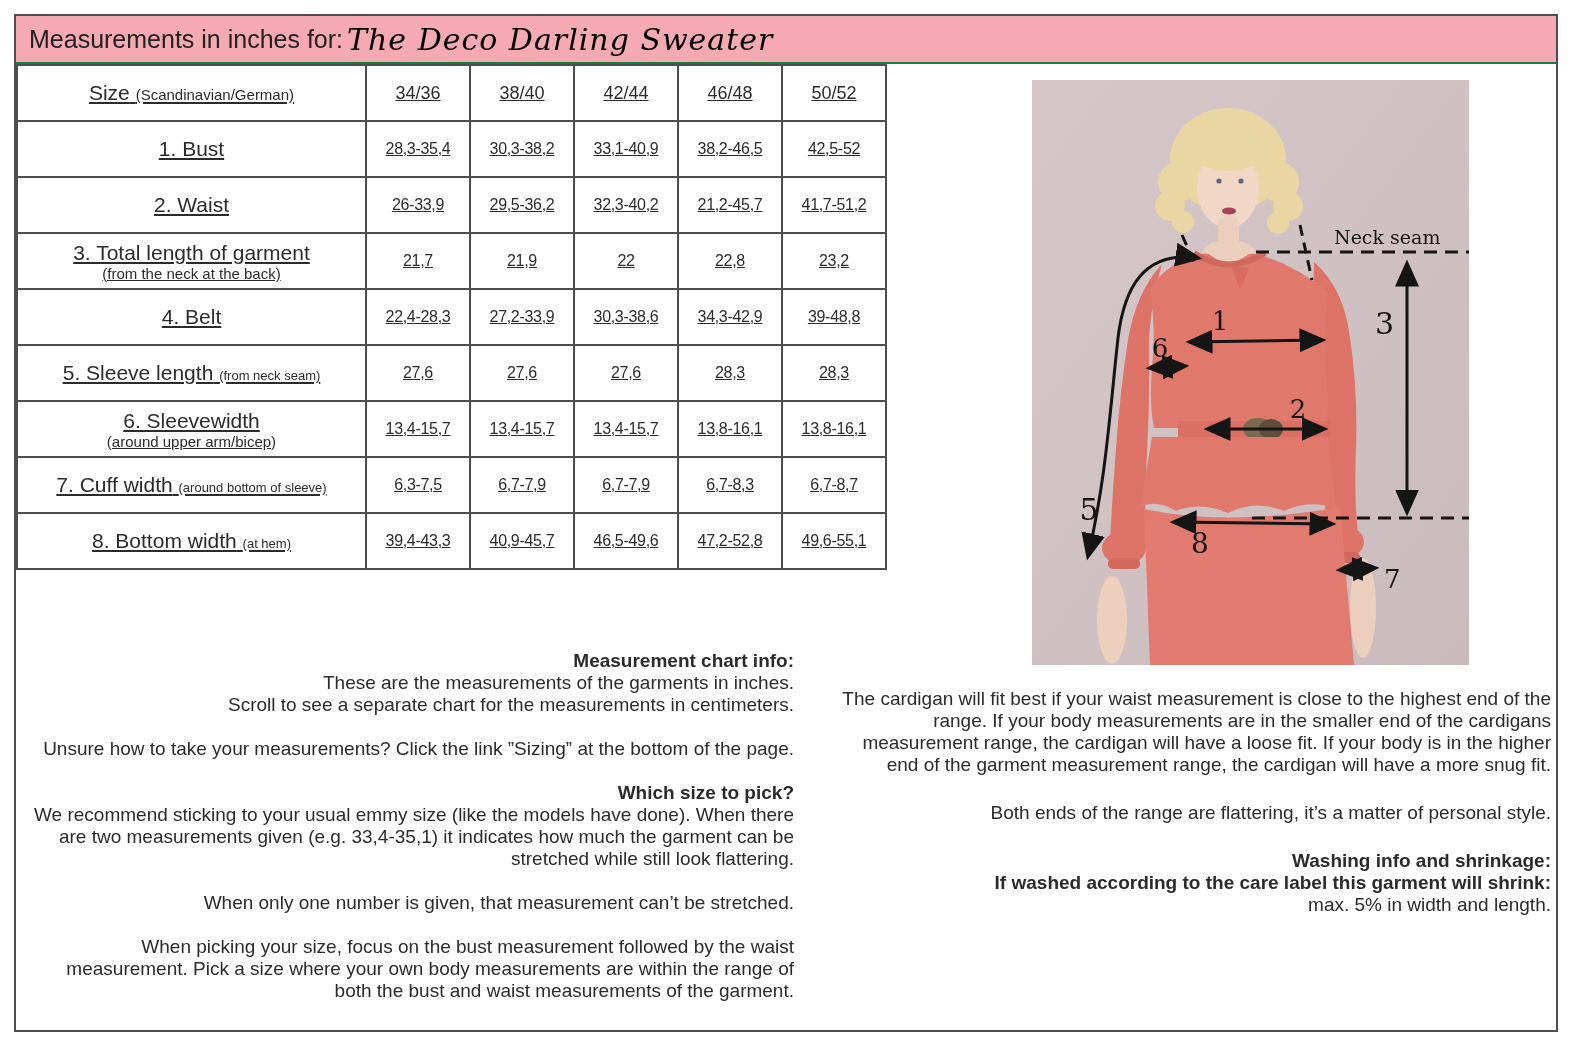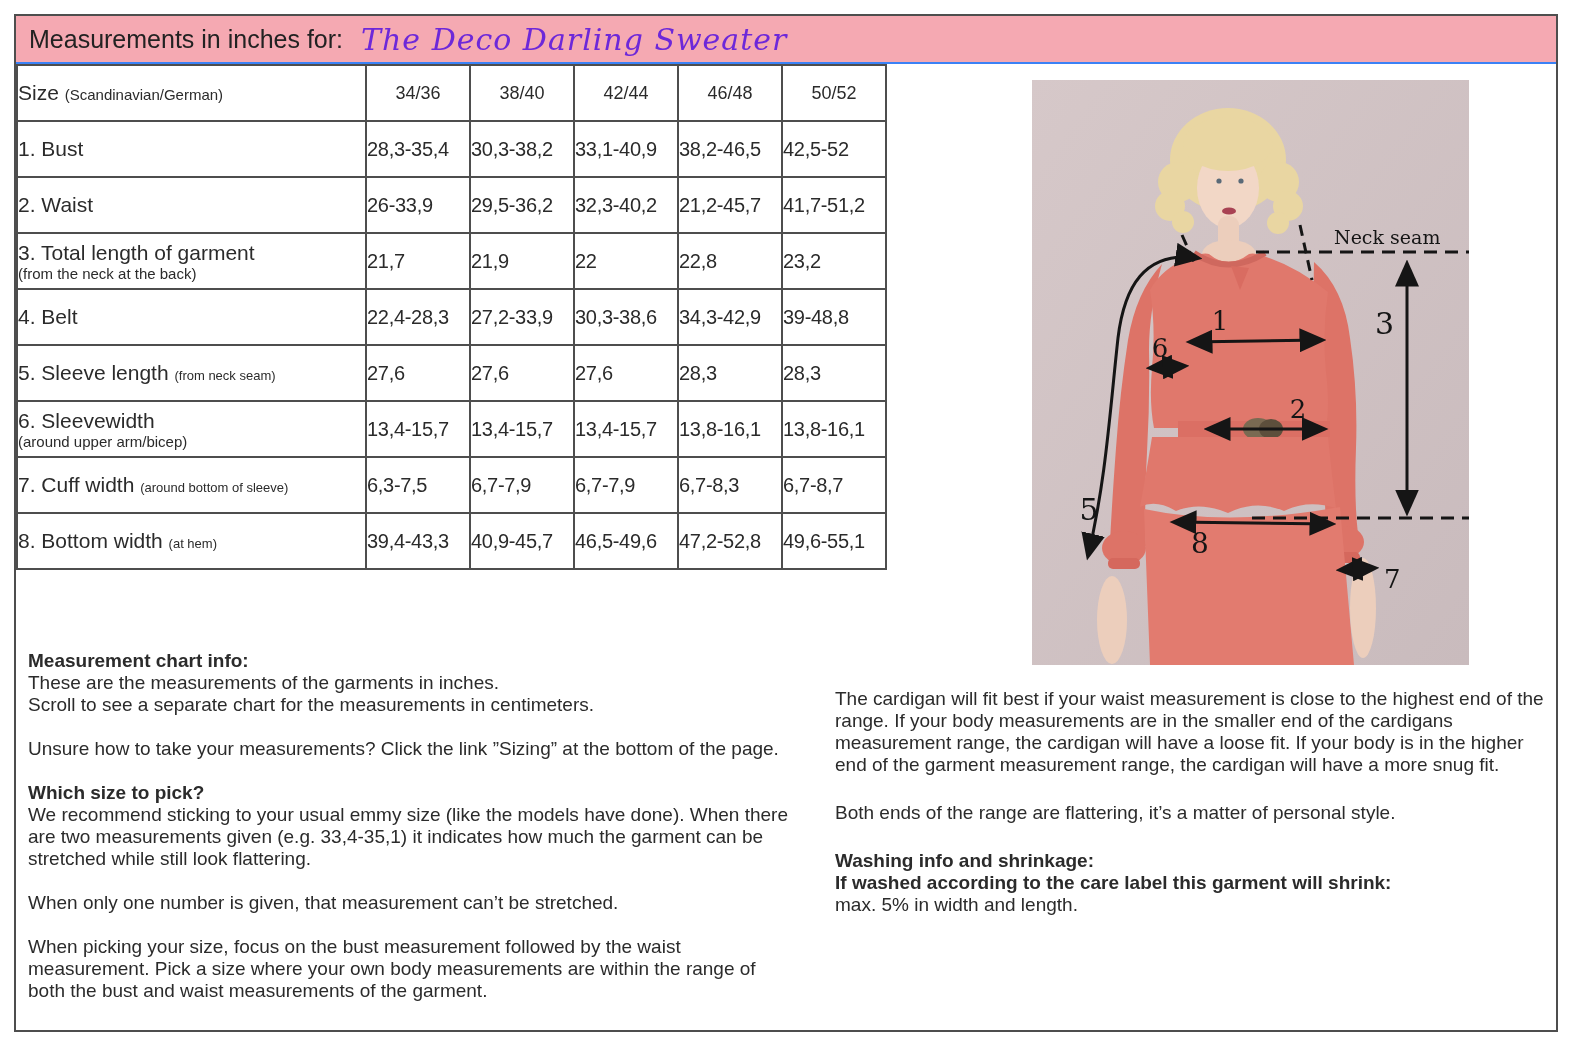"Measurements in inches for:" .banner { border-bottom: 2px solid #3b82f6 -> 2px solid #15803d }
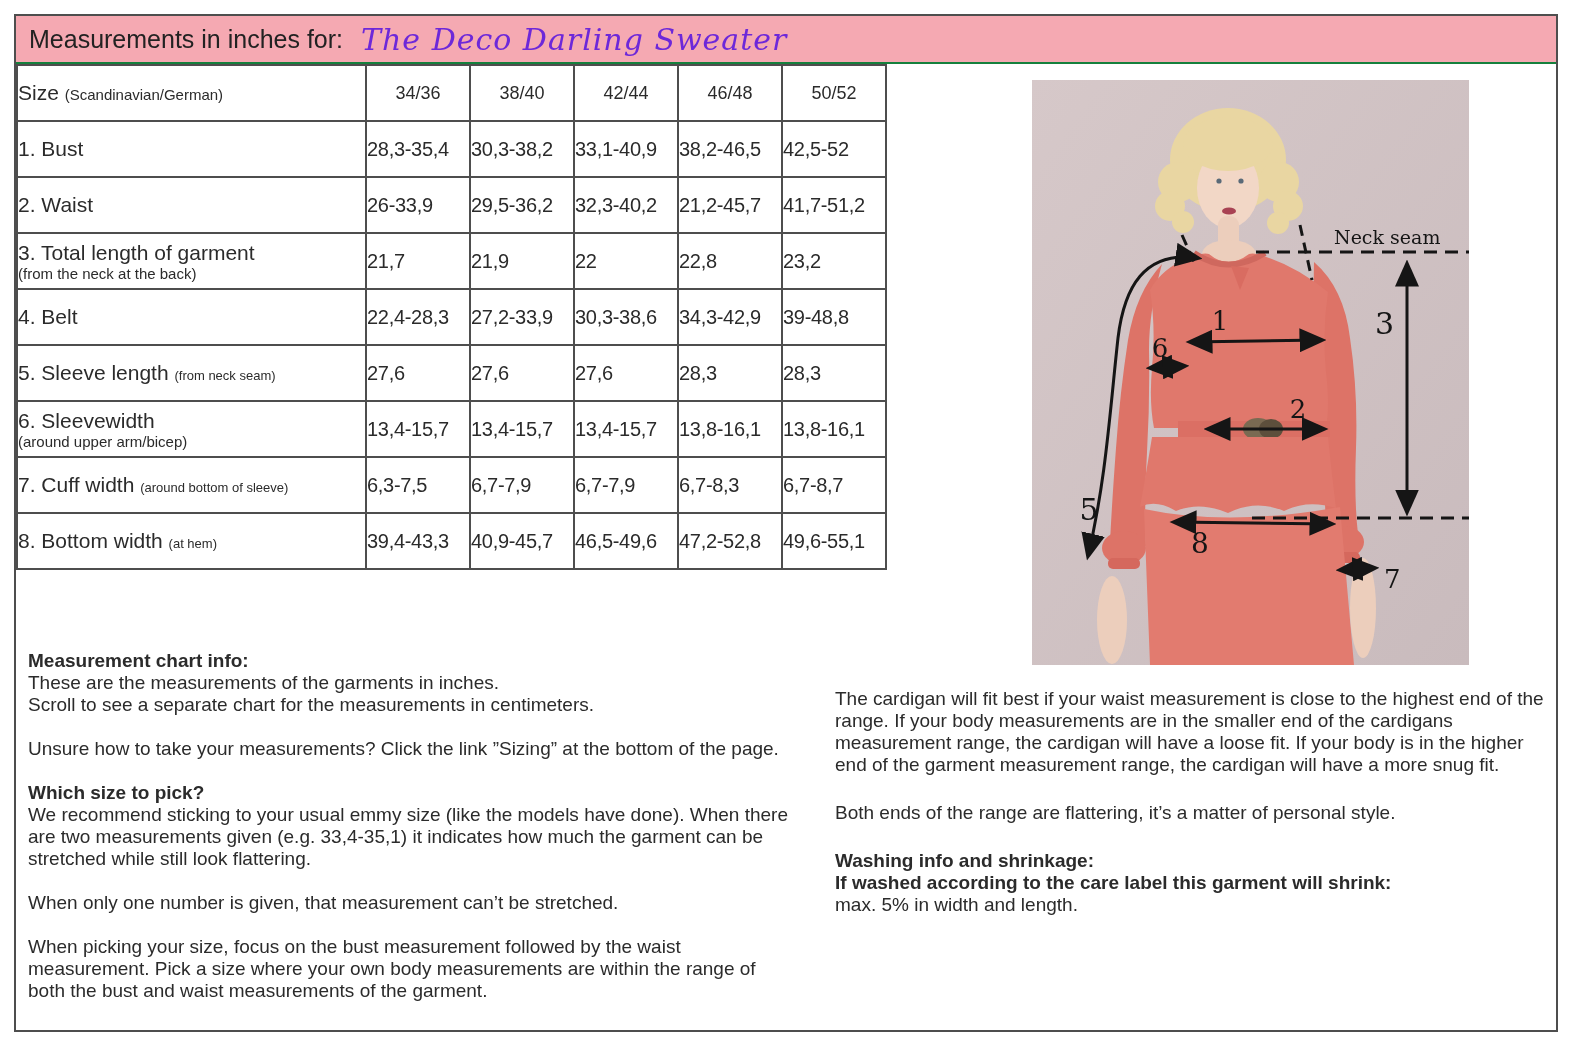"The Deco Darling Sweater" .banner .script { color: #6d28d9 -> #000000; margin-left: 18px -> 4px }
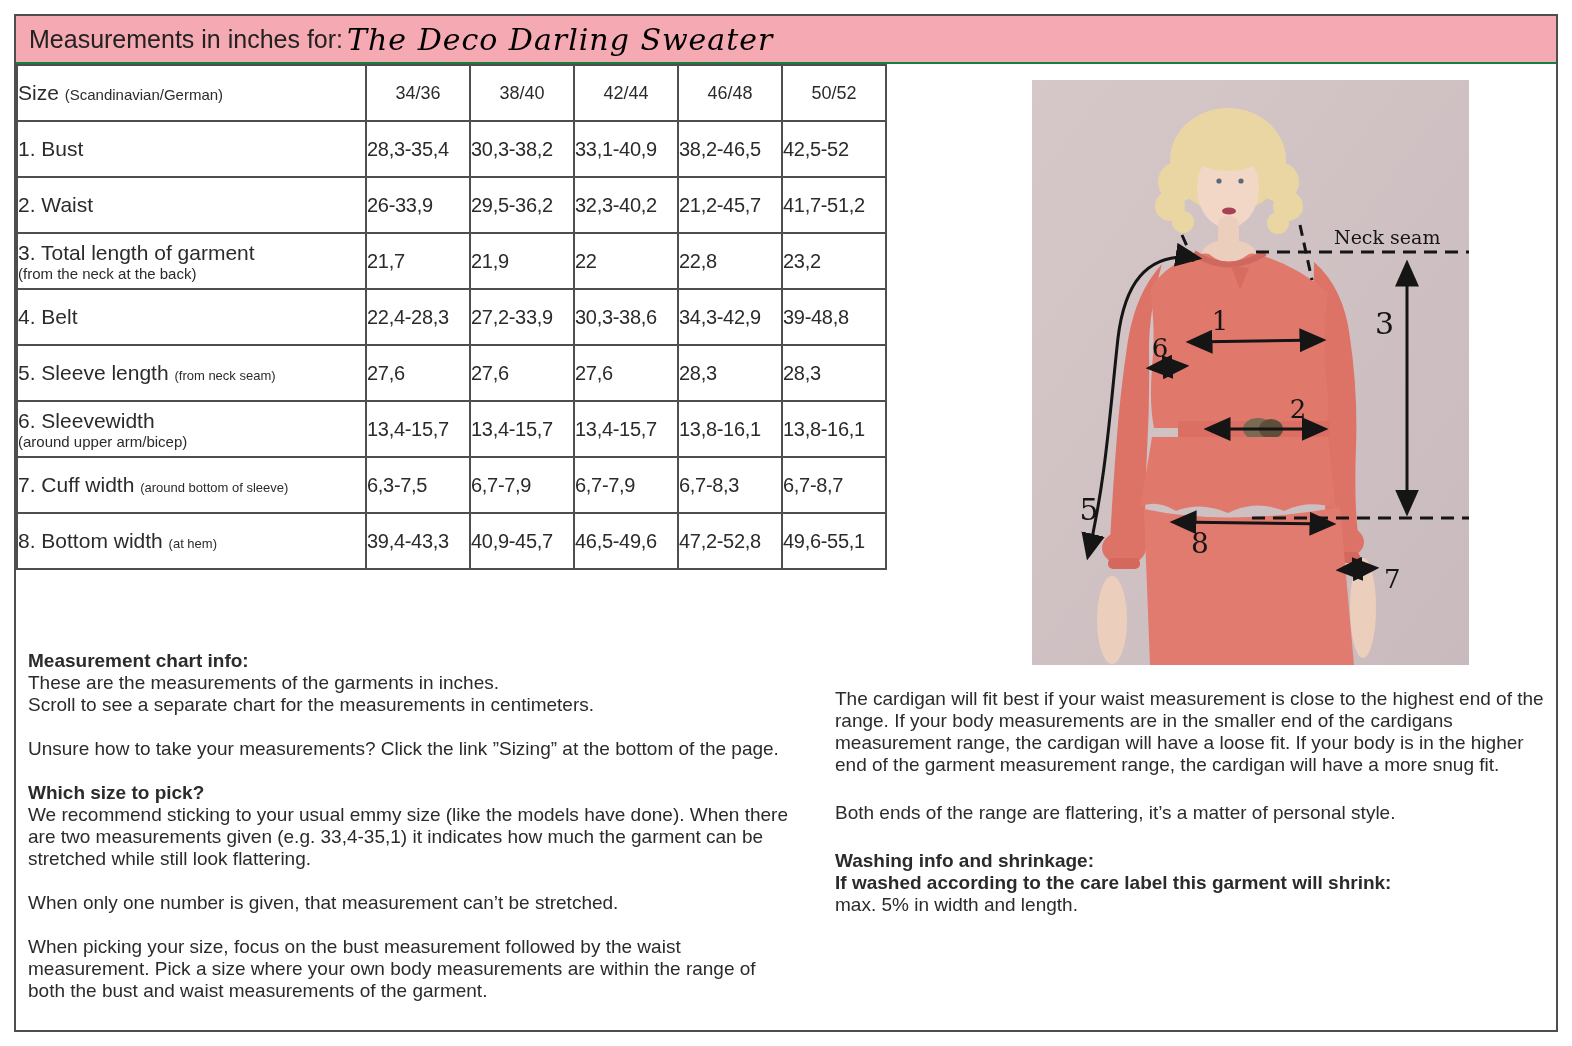"Size (Scandinavian/German)" table.meas td,table.meas th { text-align: none -> center; text-decoration: none -> underline }
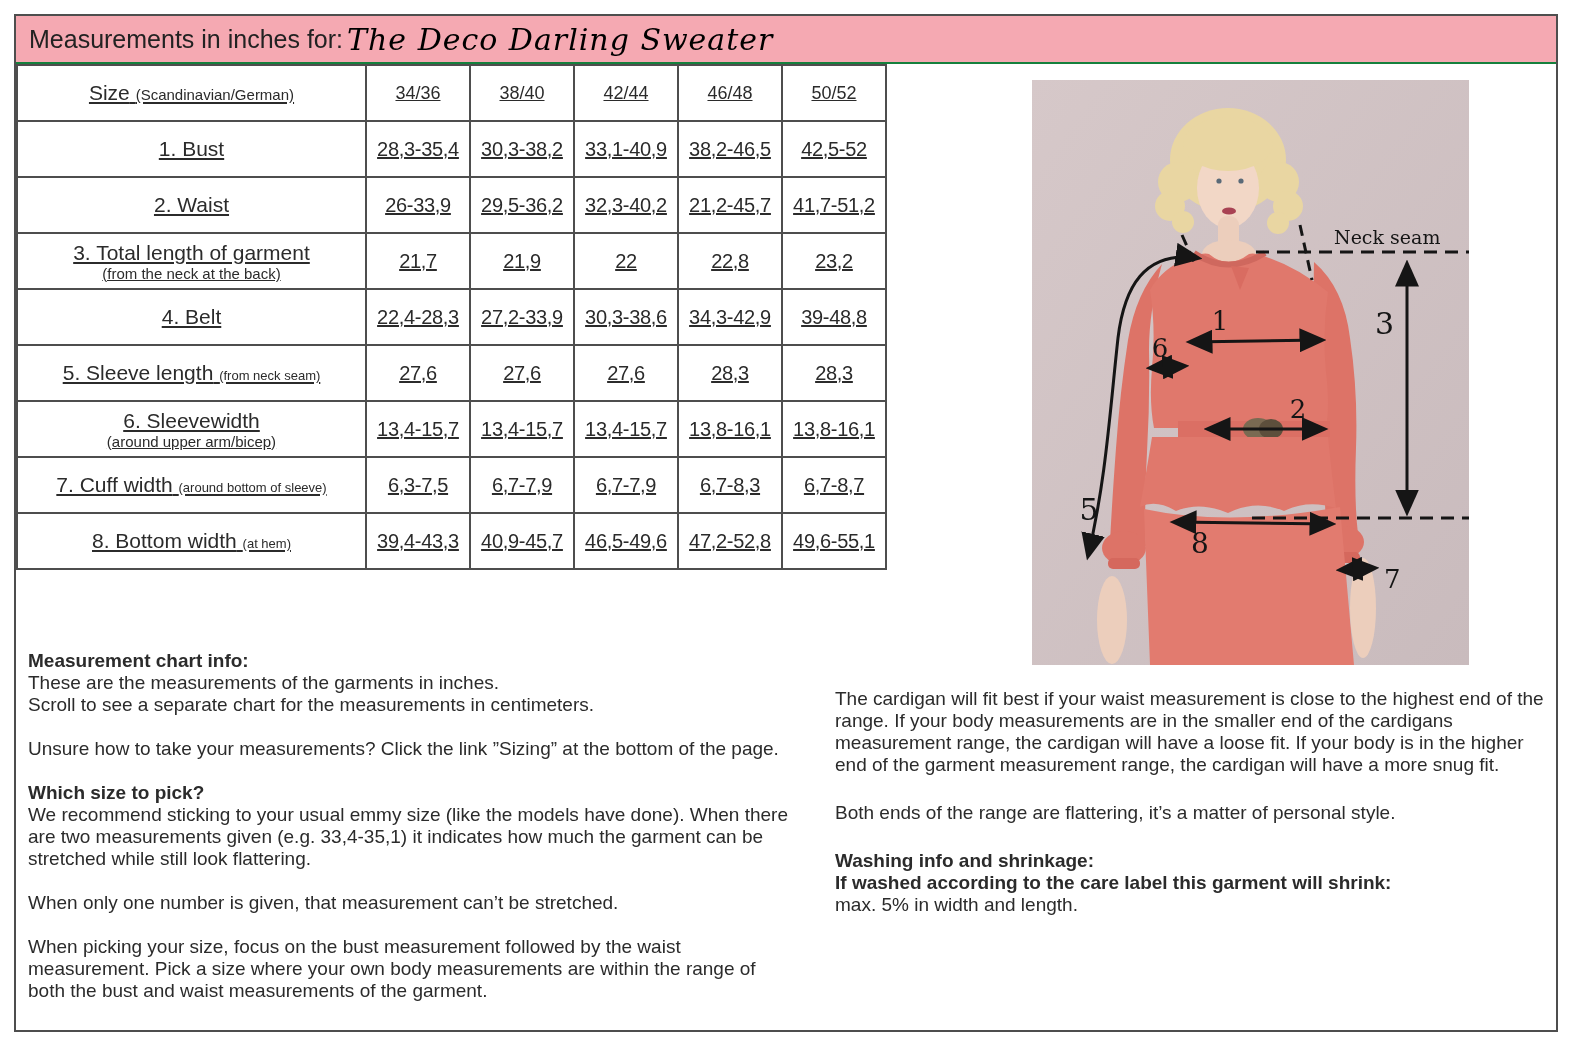"28,3-35,4" td.val { font-size: 20px -> 16px }
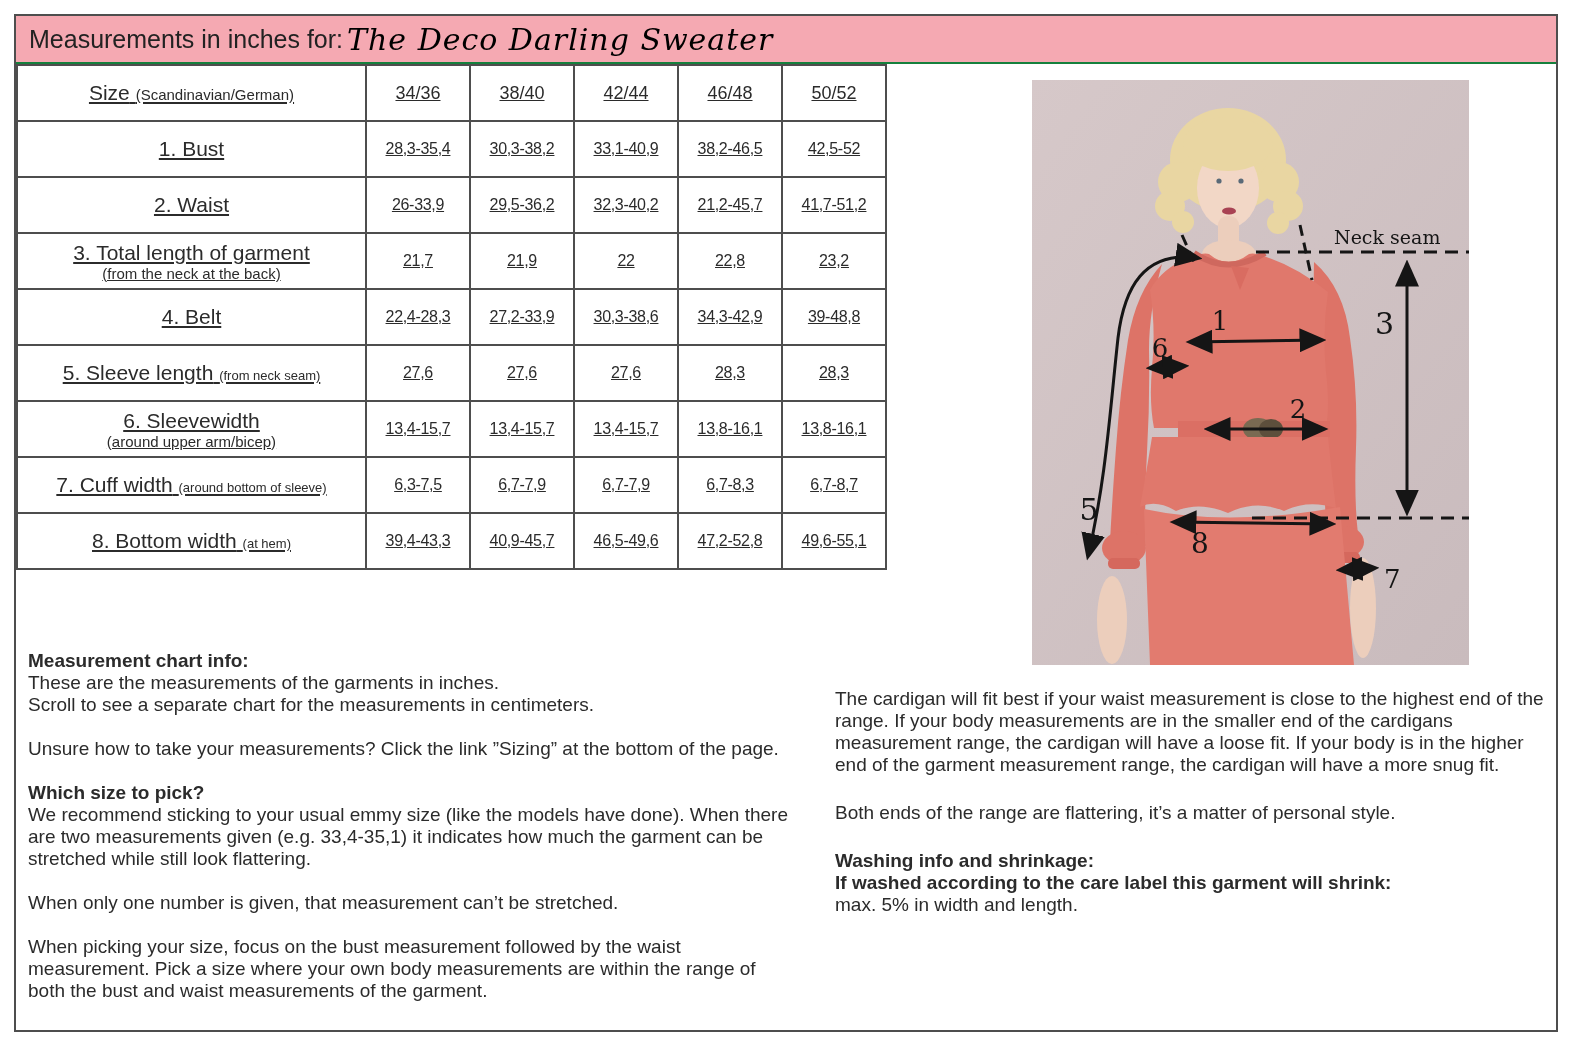"Measurement chart info:" .coltext { text-align: none -> right }
